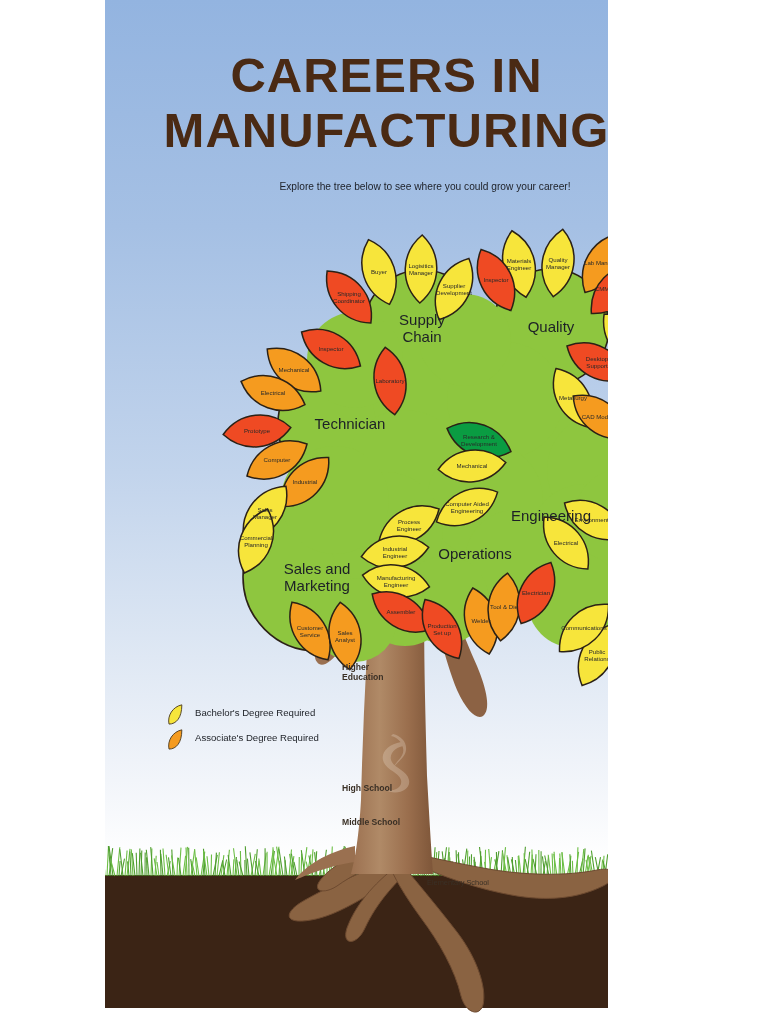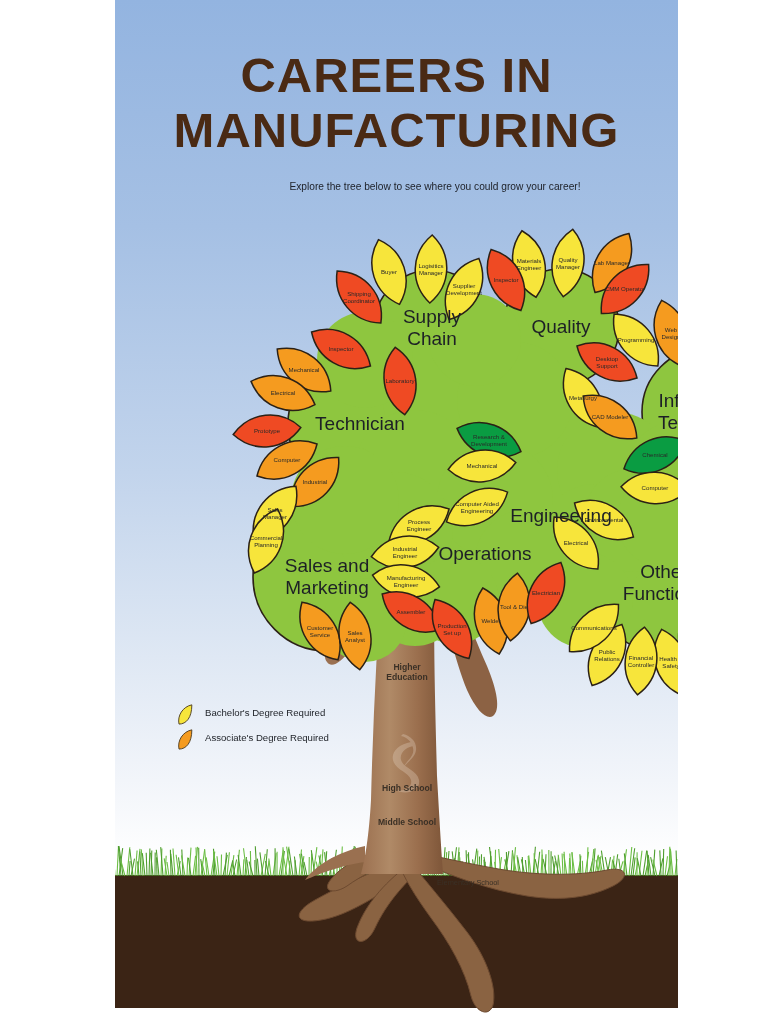"CAREERS IN" #poster { left: 115px -> 105px; width: 563px -> 503px }
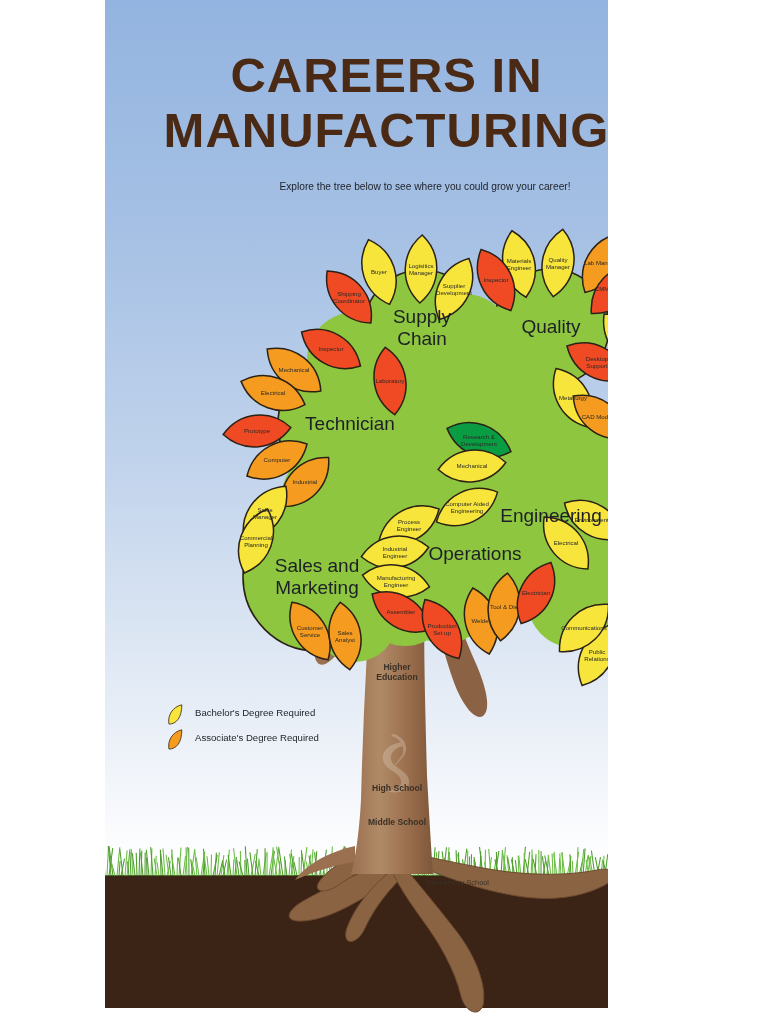"Supply" .hub-label { font-size: 19px -> 15px }
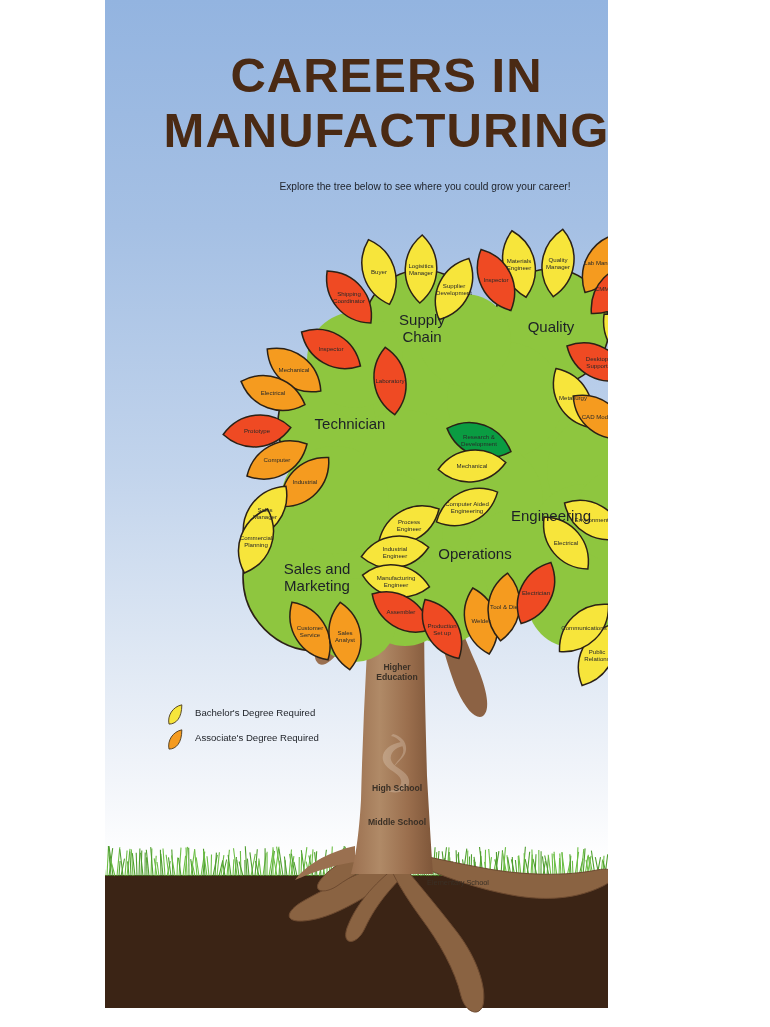"Higher" .trunk-label { text-align: center -> left }
